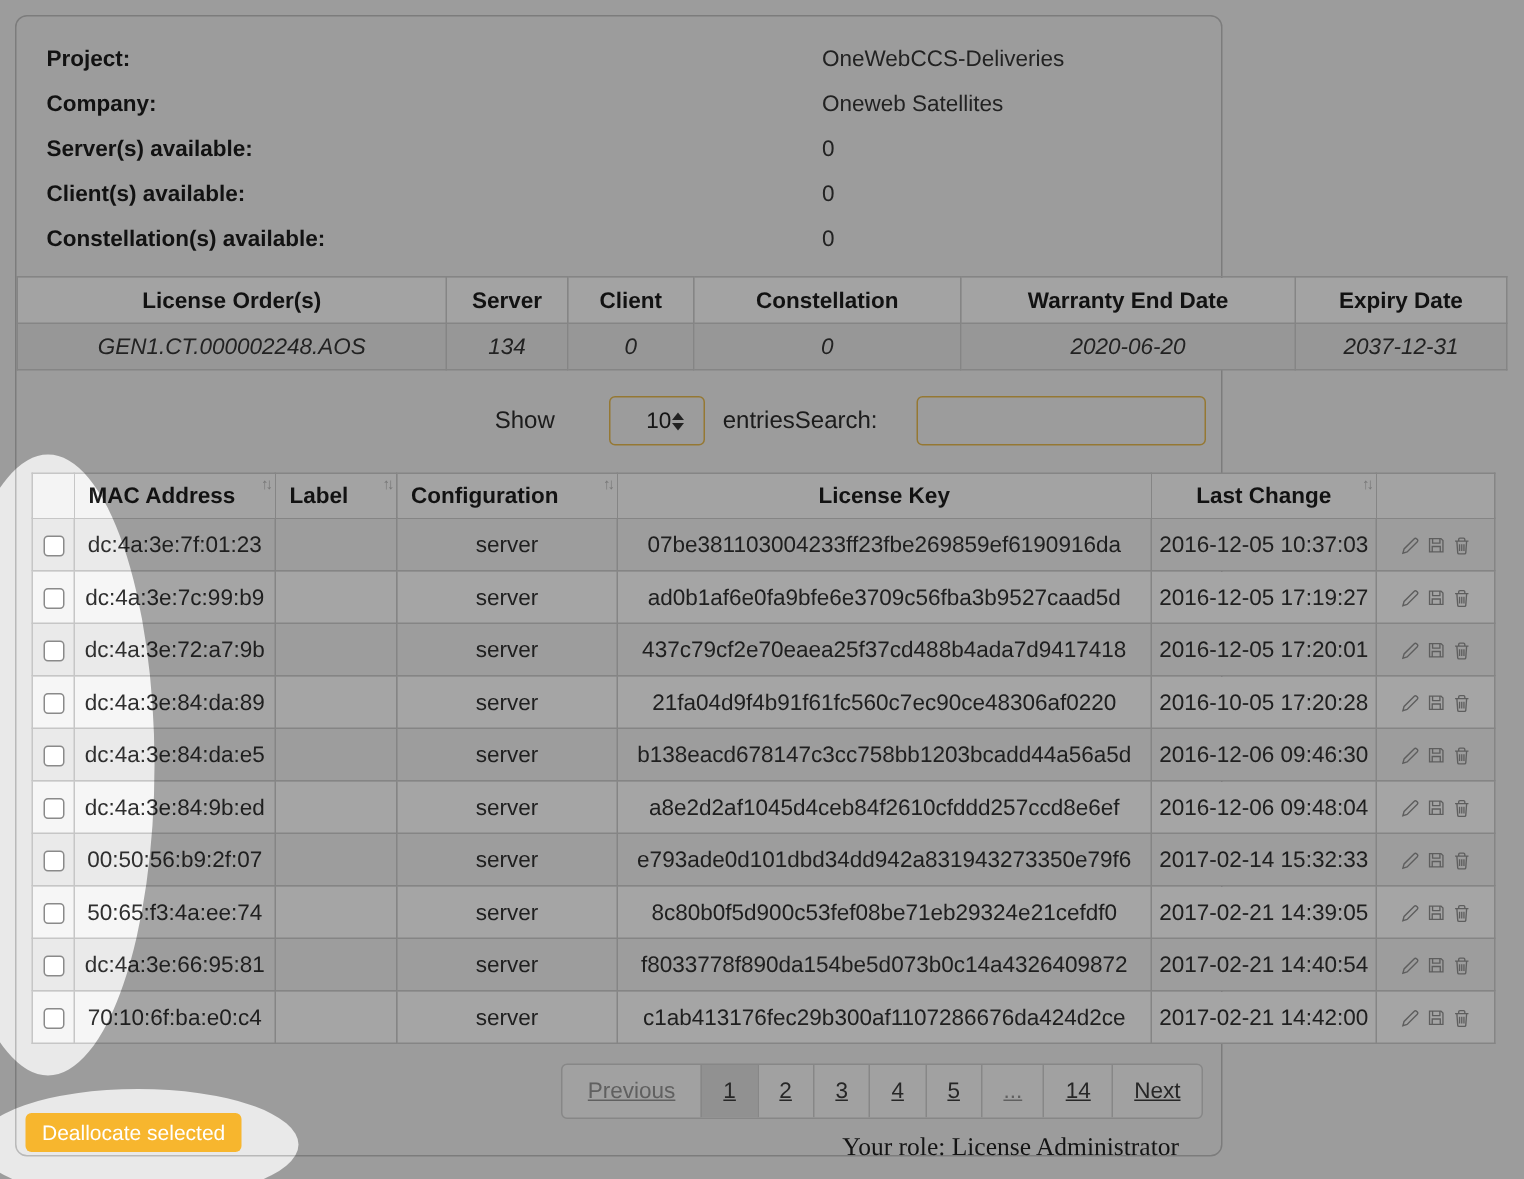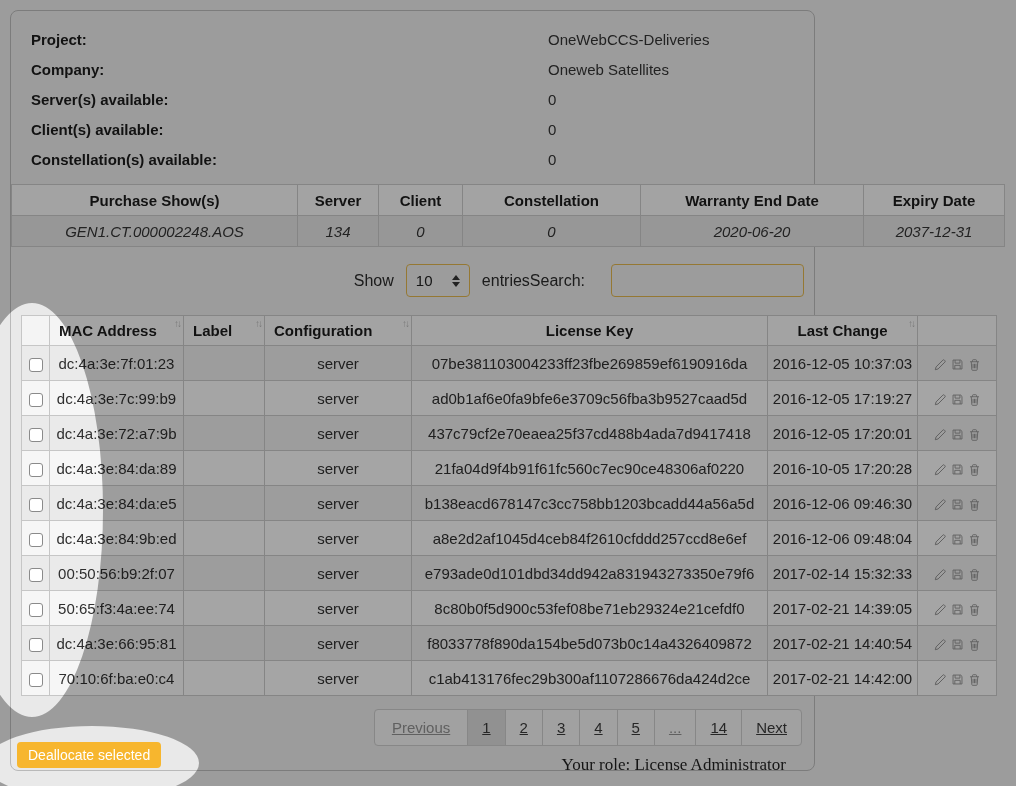"Purchase Show(s)" th { text: Purchase Show -> License Order }
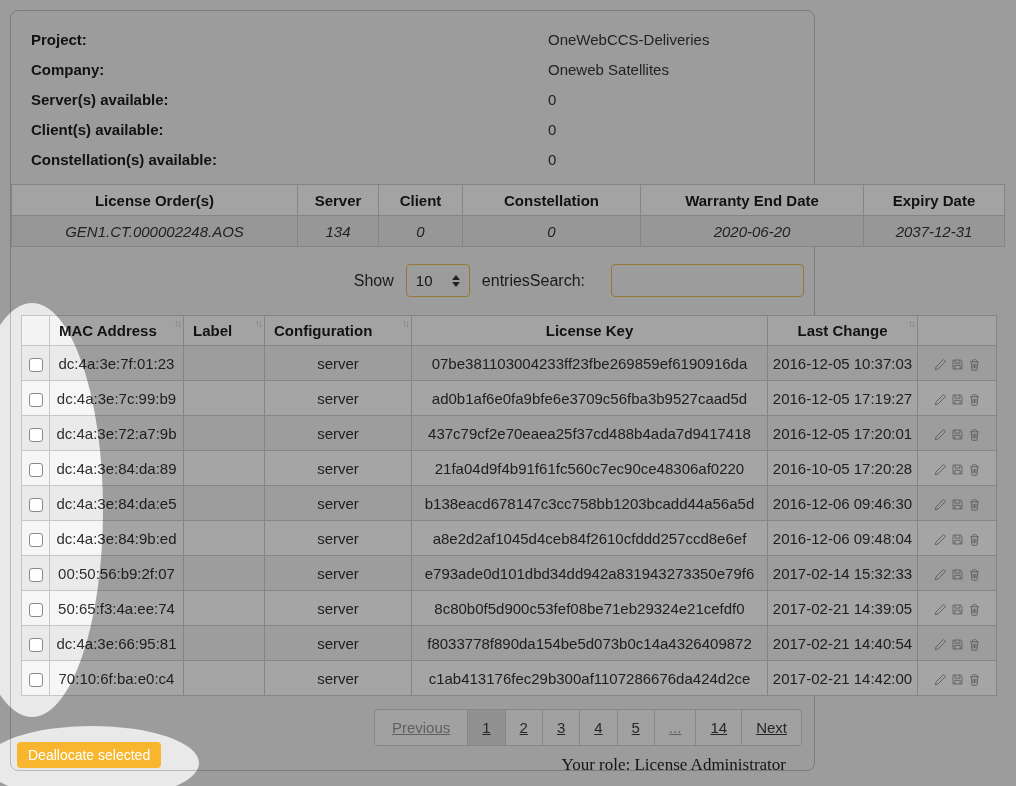"10" .page-select { margin-left: none -> 24px; padding: 0 9px -> 0 24px }
